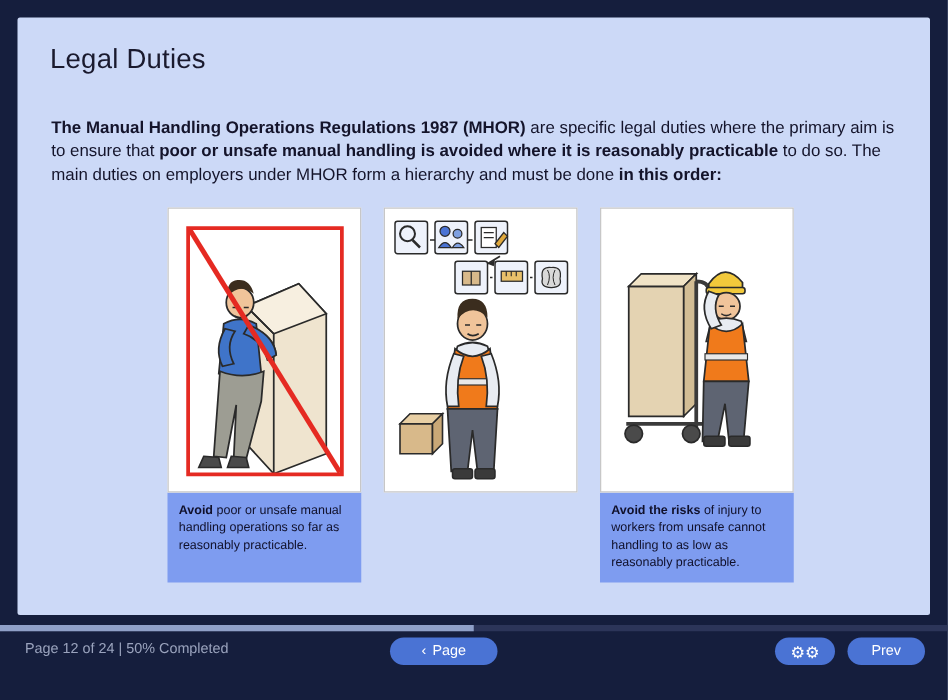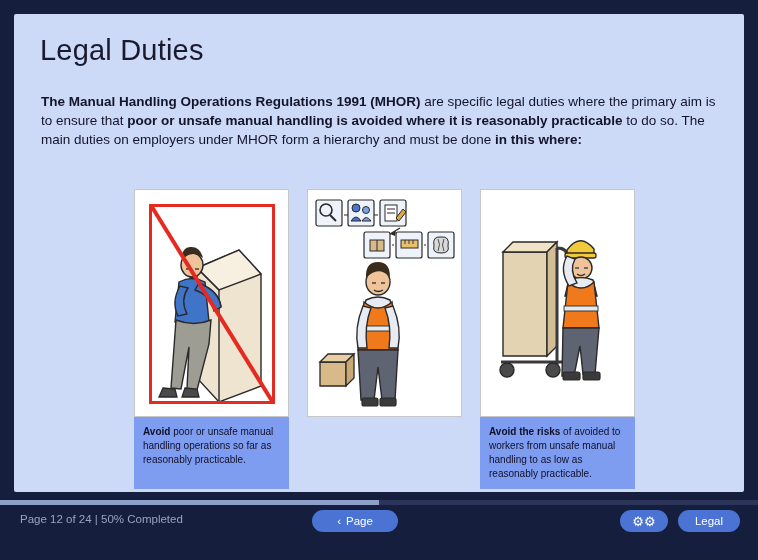"Legal Duties" .title { font-size: 29px -> 22px }
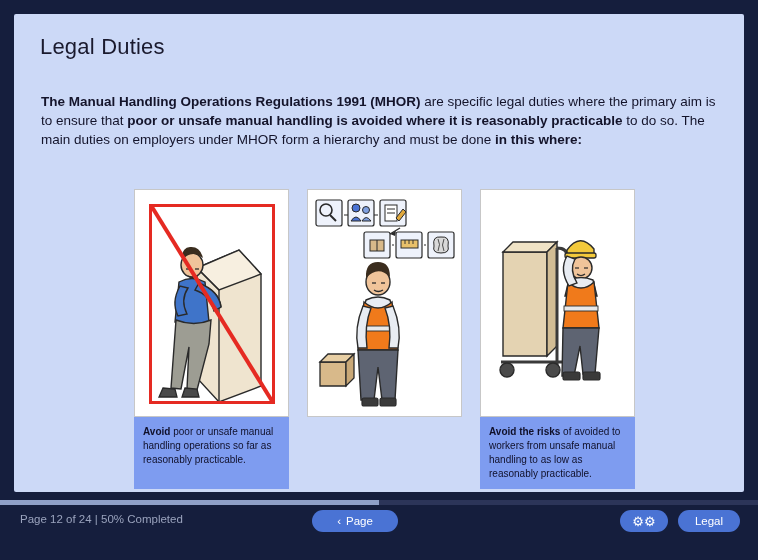"The Manual Handling Operations" b { text: 1991 -> 1987 }
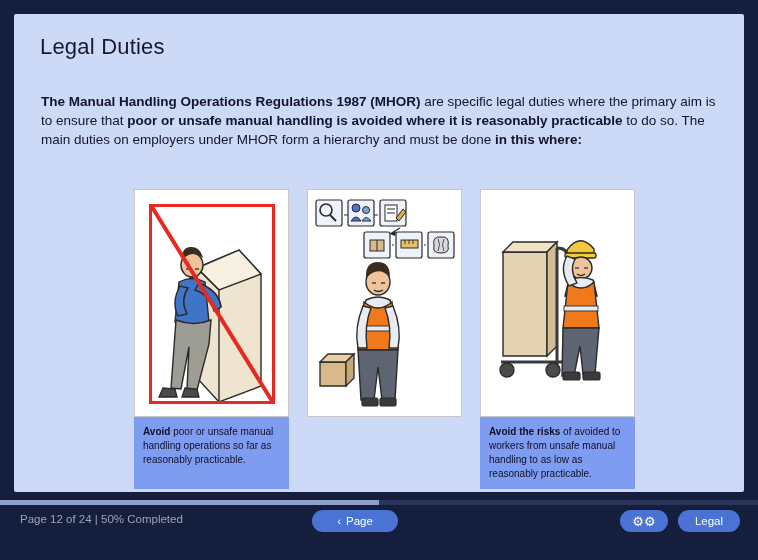"in this where:" b { text: where -> order }
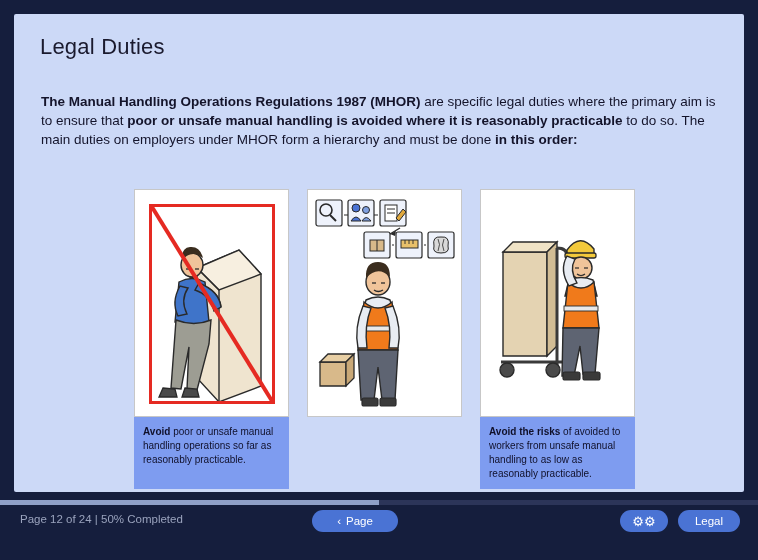"Avoid poor or unsafe manual" .cards { margin-top: 23px -> none }
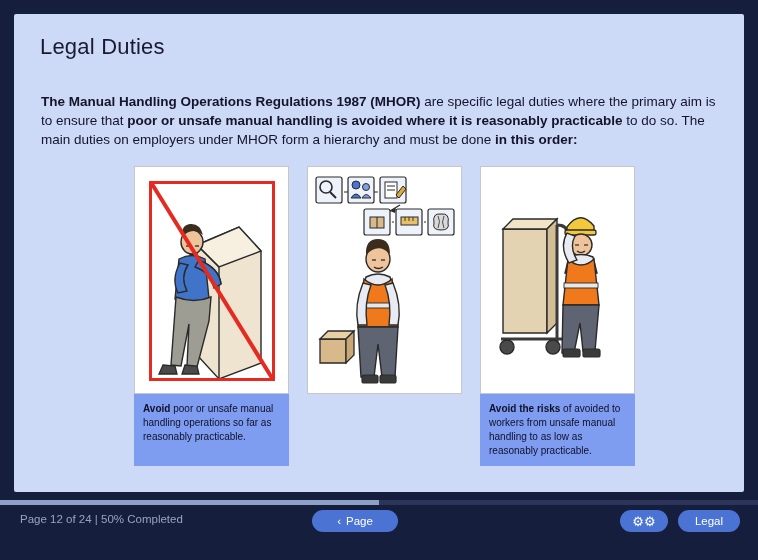"of avoided to workers from" span { text: avoided to workers from unsafe manual -> injury to workers from unsafe cannot }
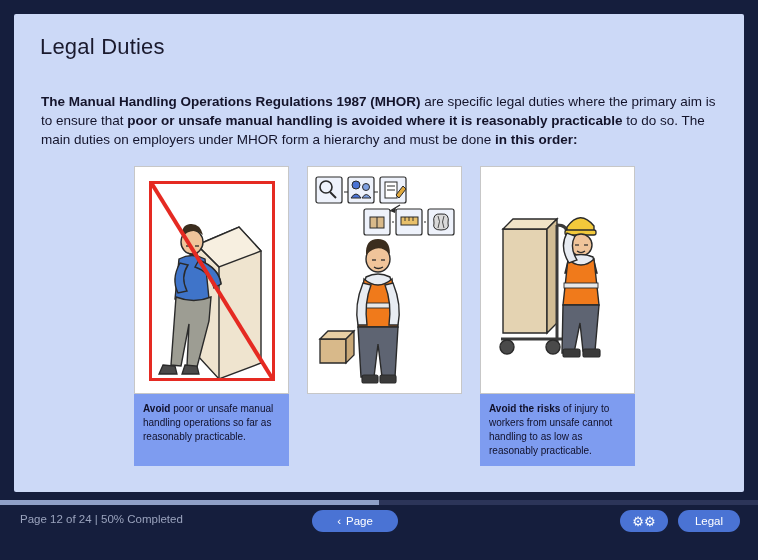"Legal" span { text: Legal -> Prev }
